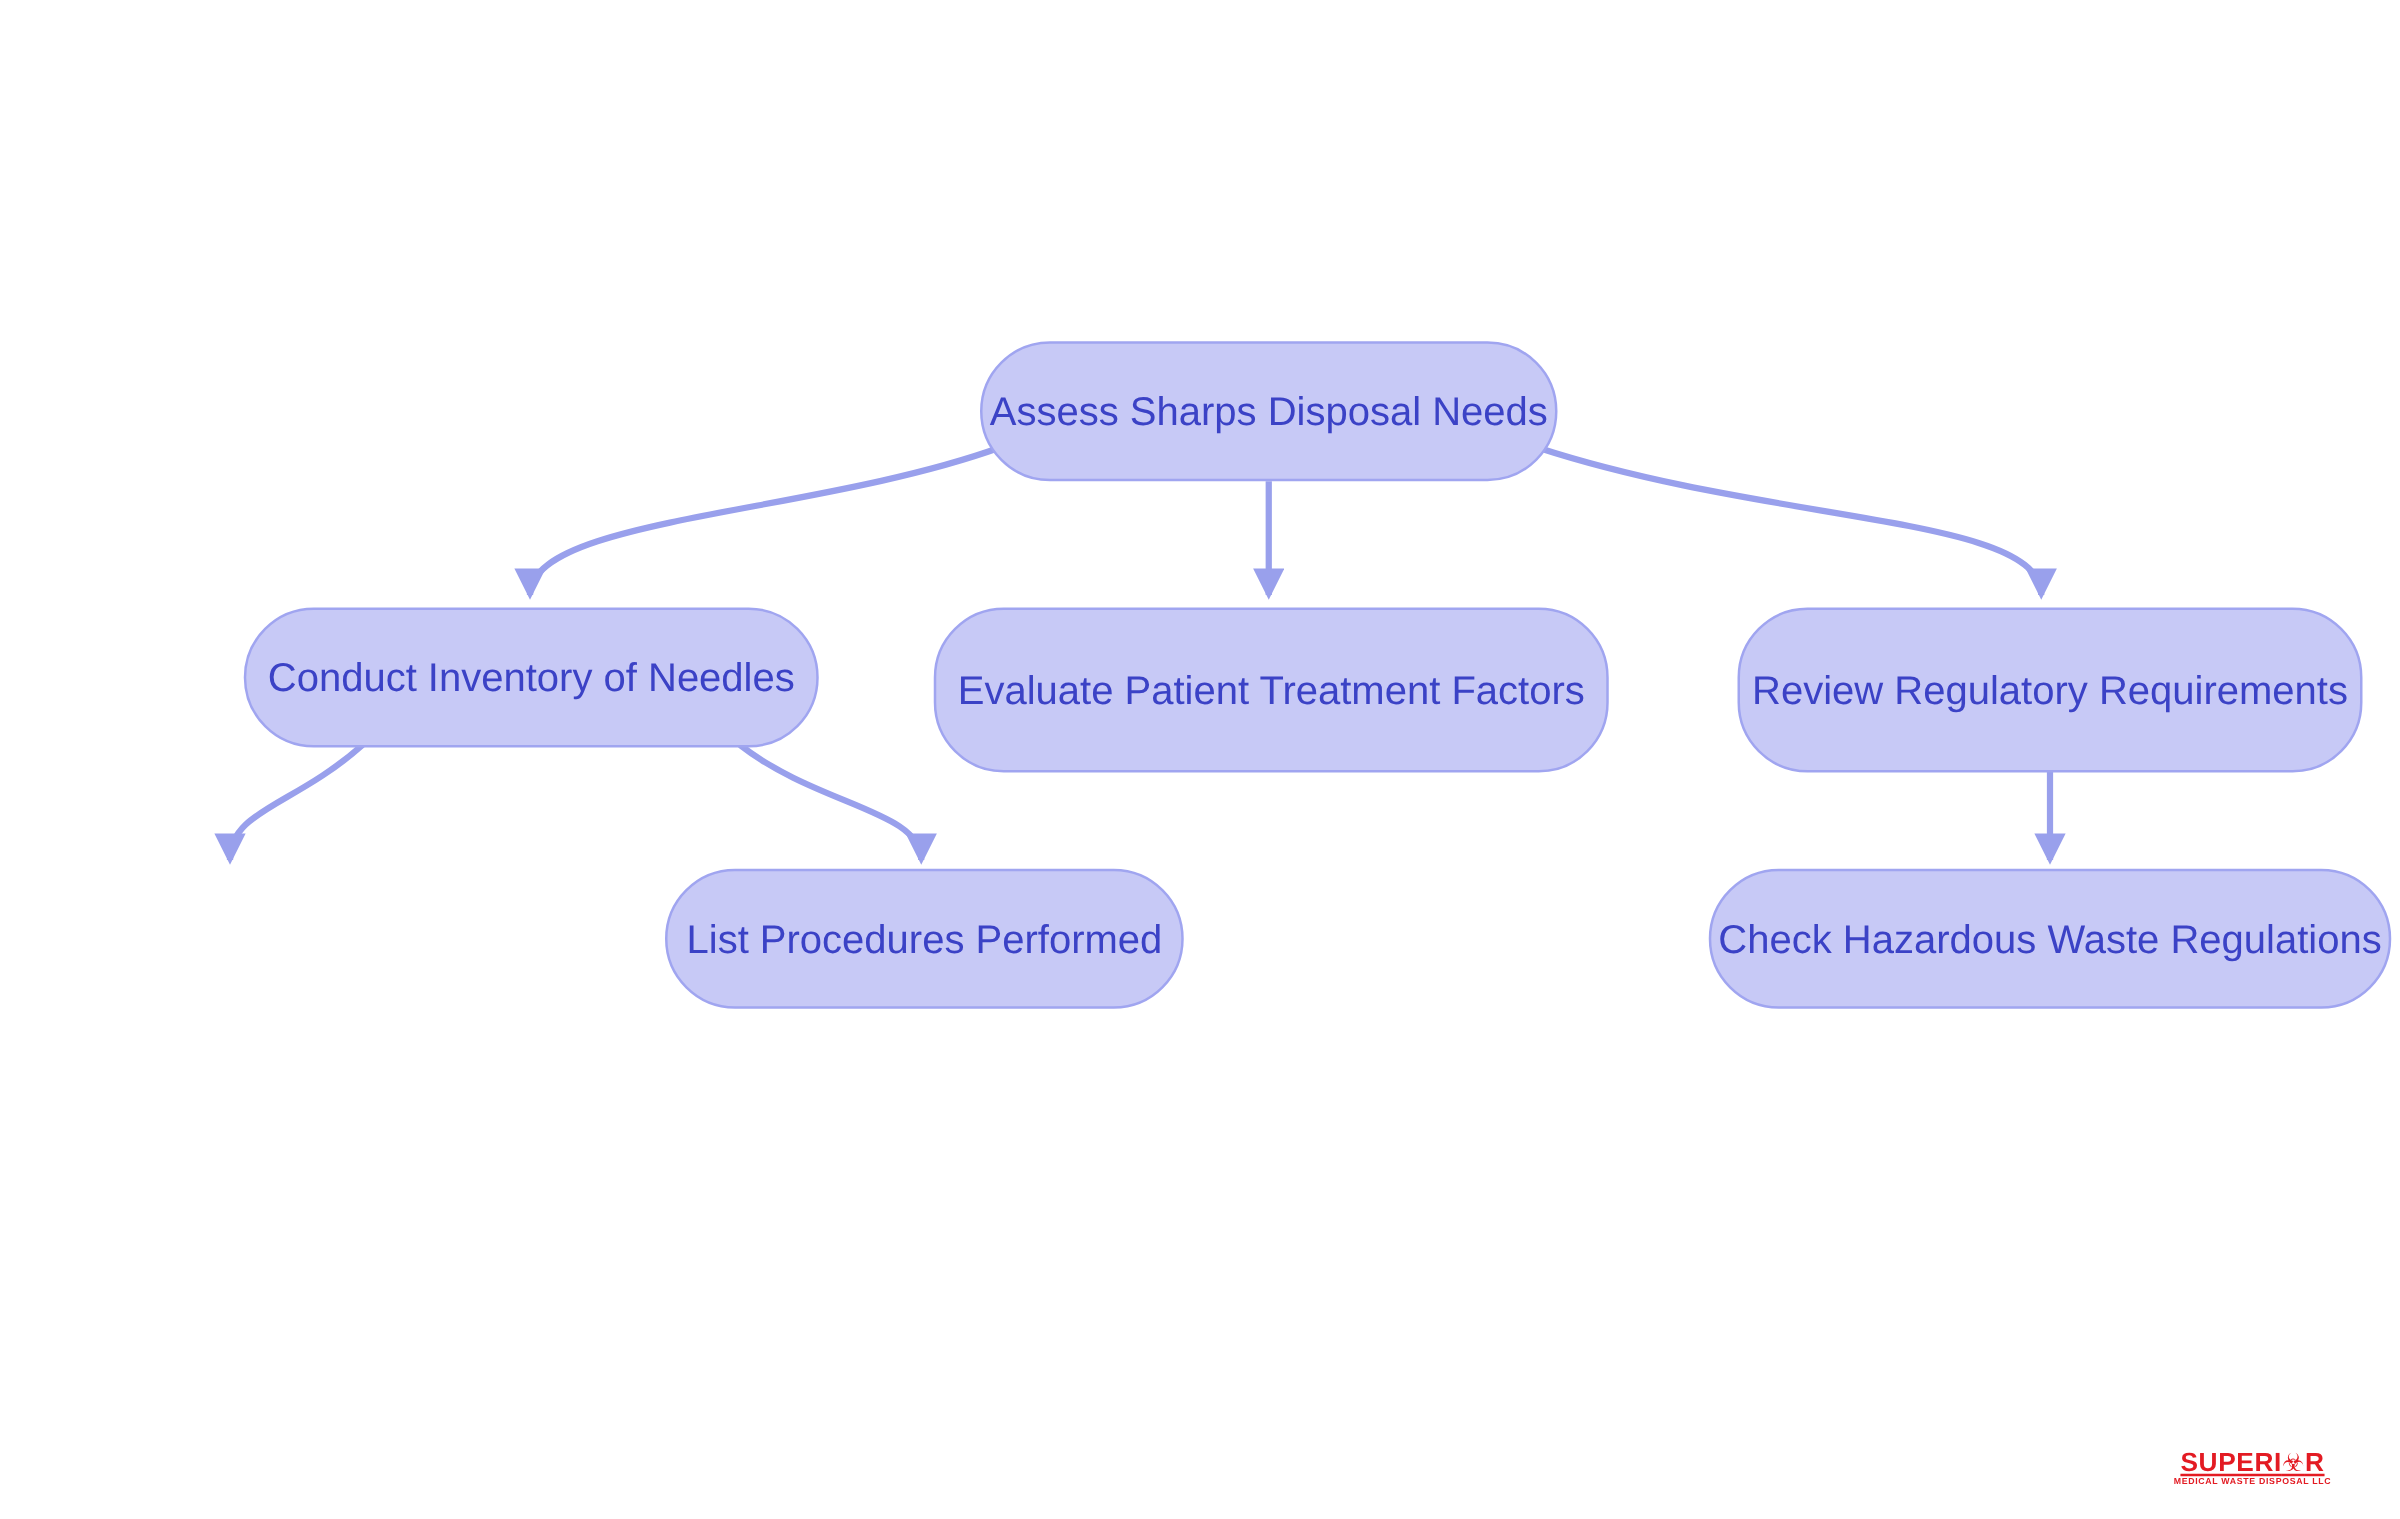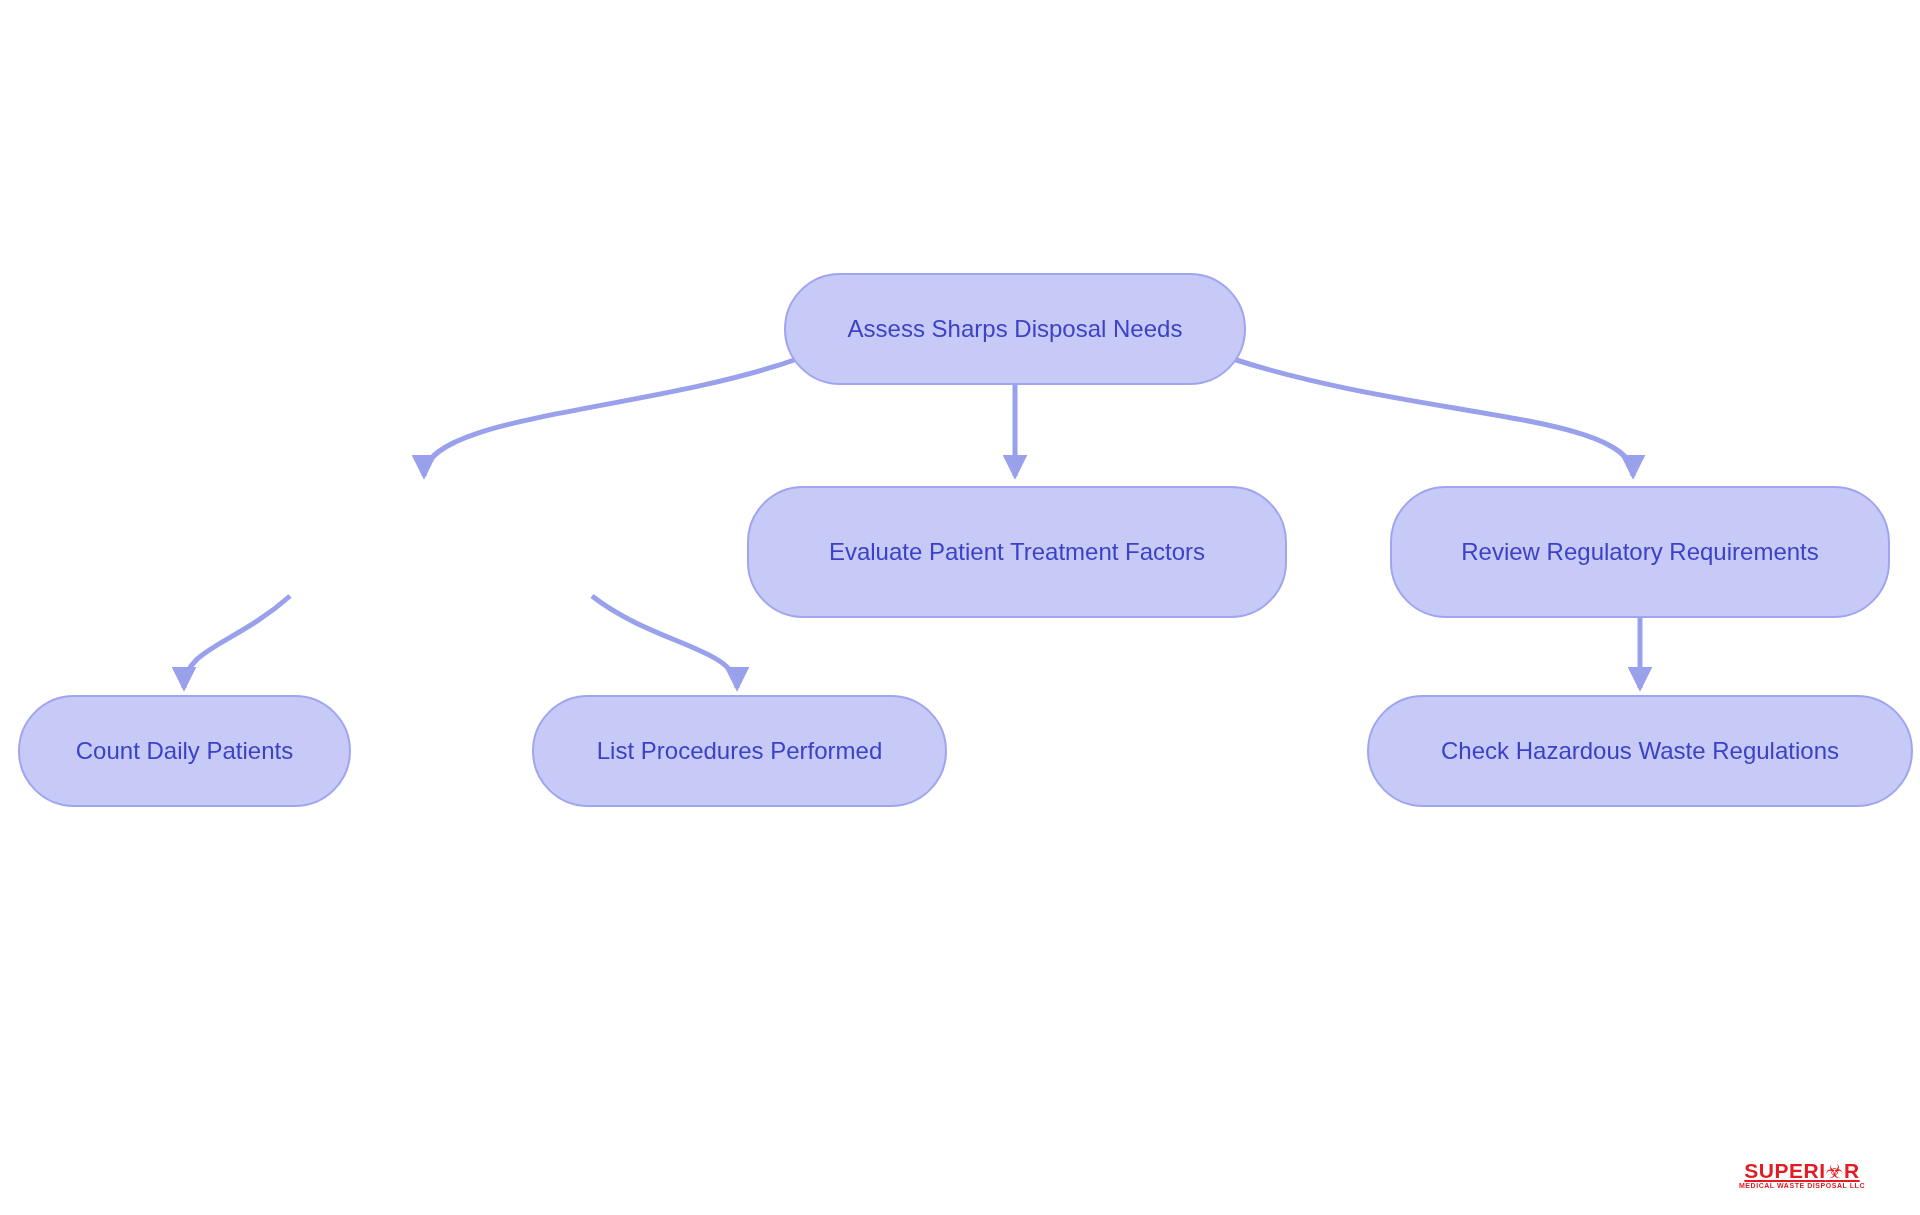"Assess Sharps Disposal Needs" .node { font-size: 24px -> 32px }
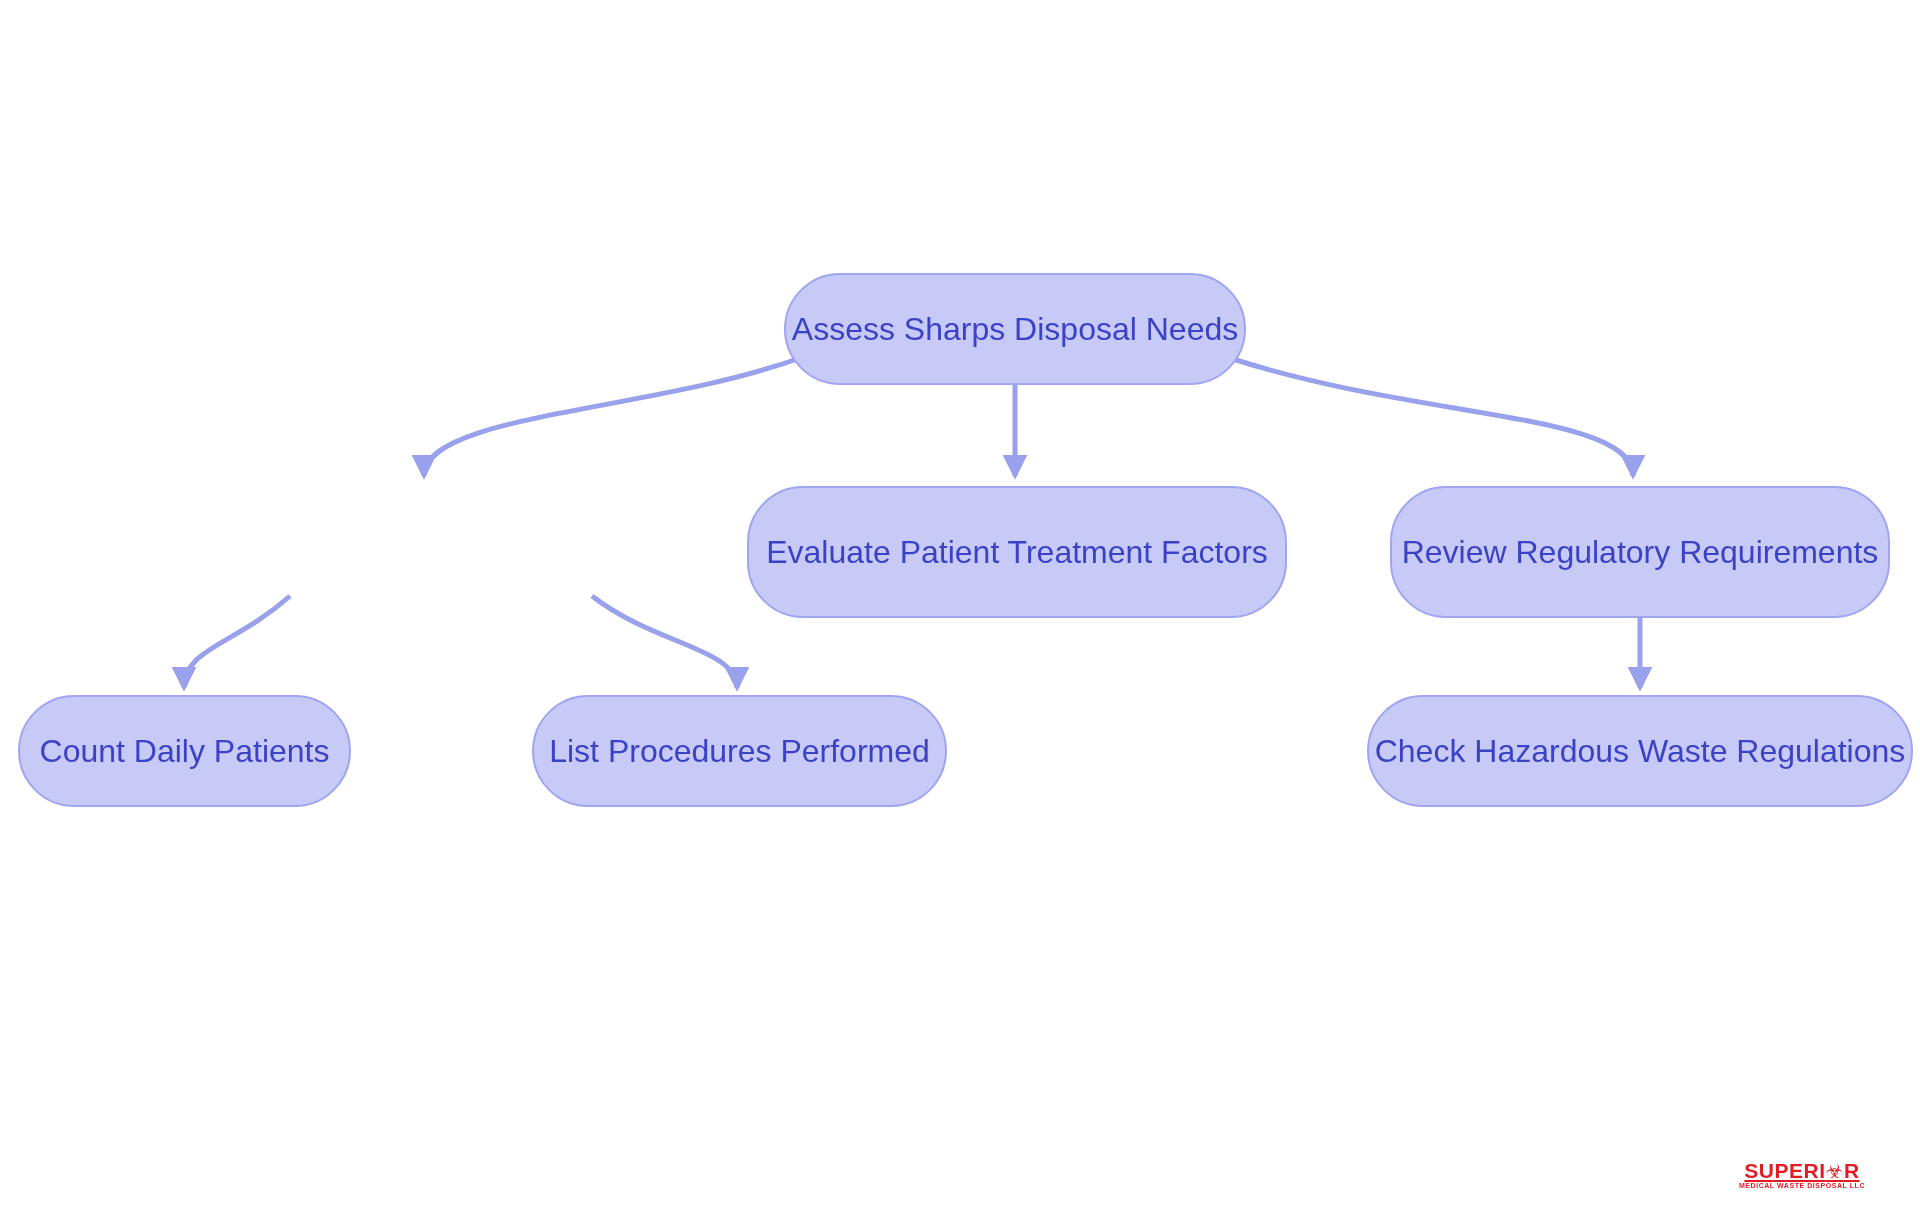"Conduct Inventory of Needles" div.node { html: none -> <div>Conduct Inventory of Needles</div> }
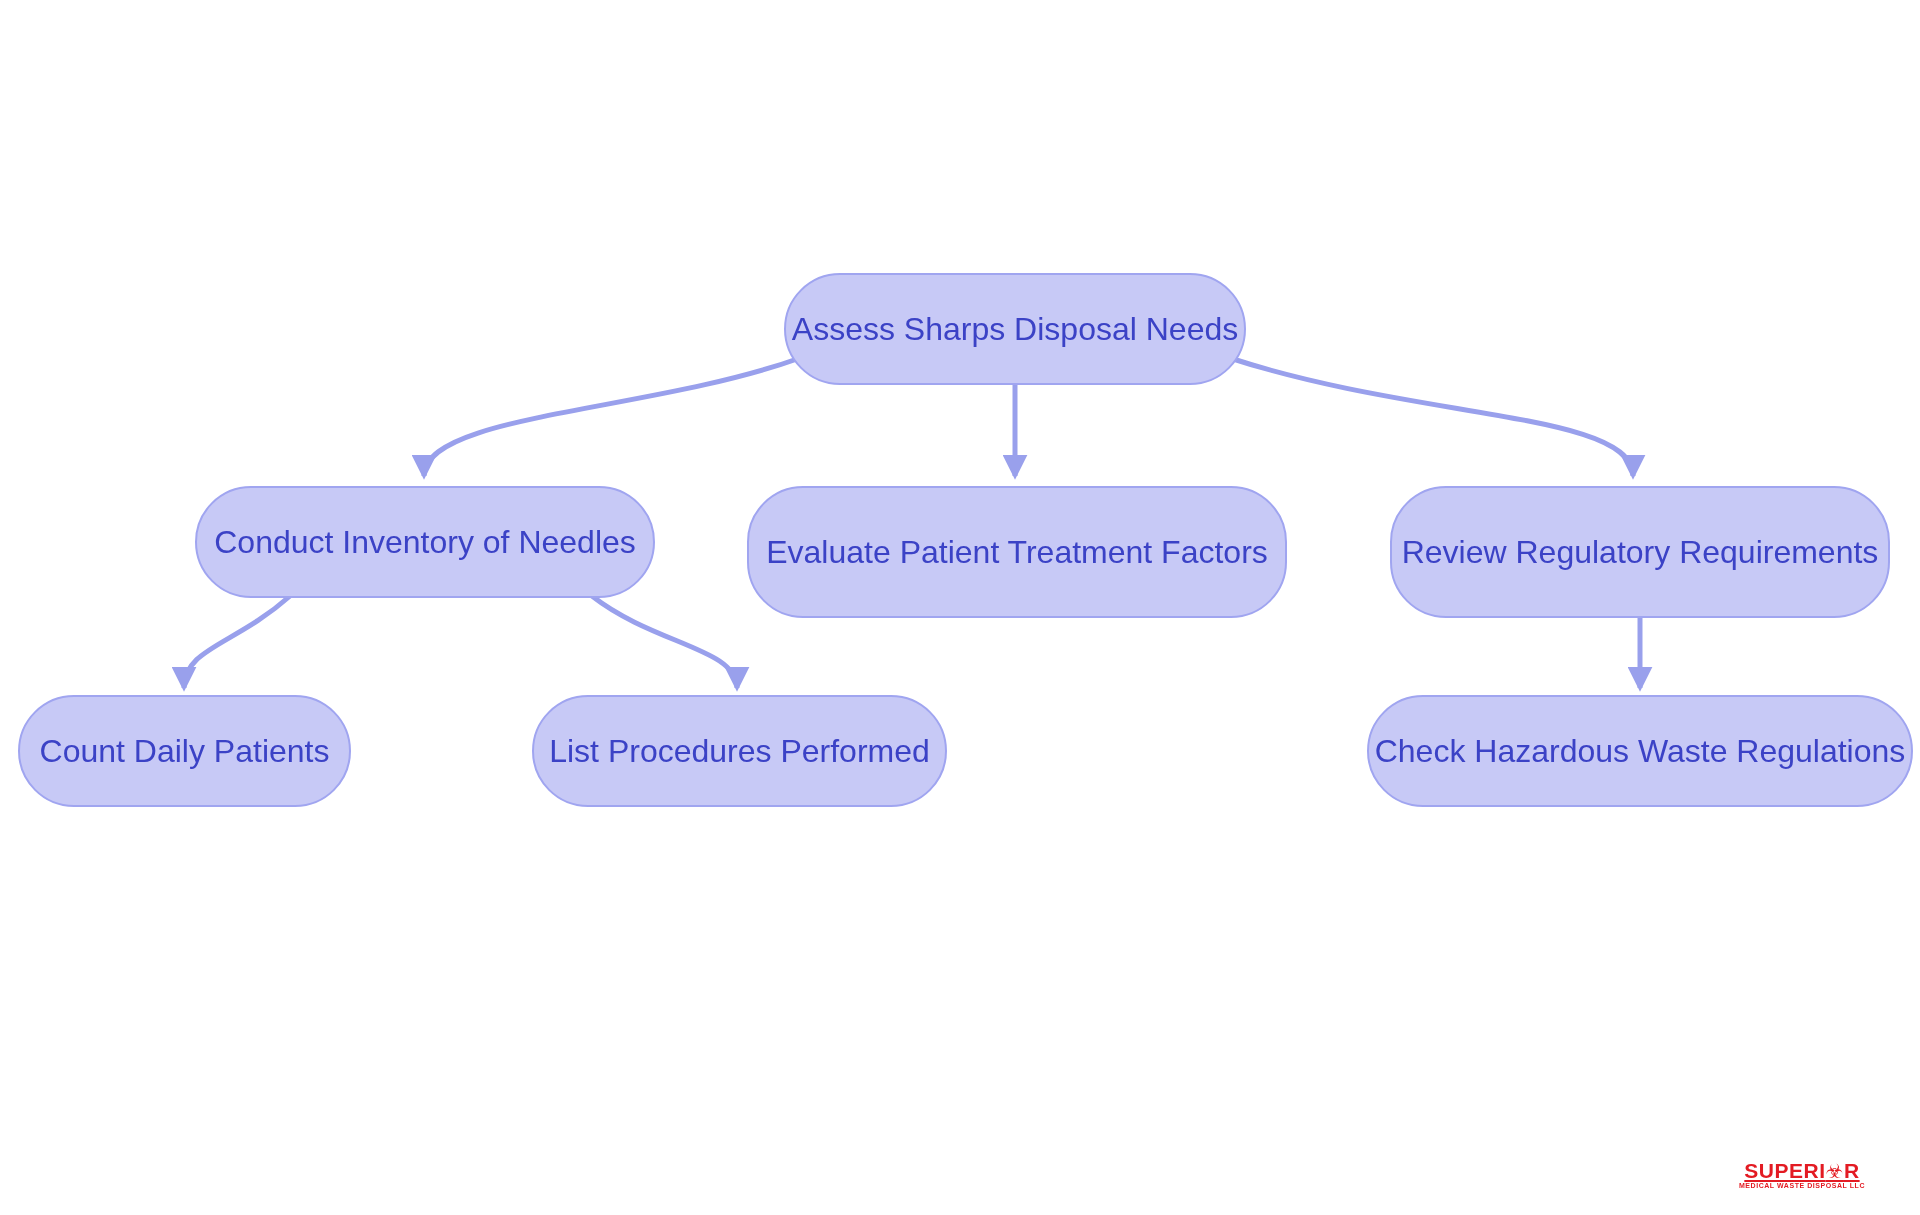"Count Daily Patients" div.node { html: <div>Count Daily Patients</div> -> none }
